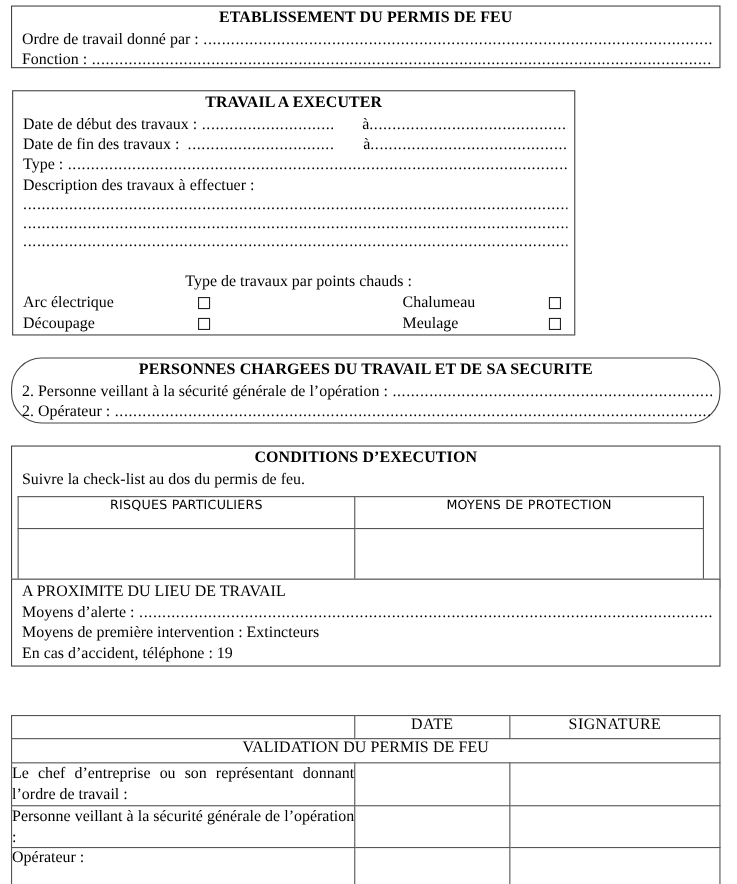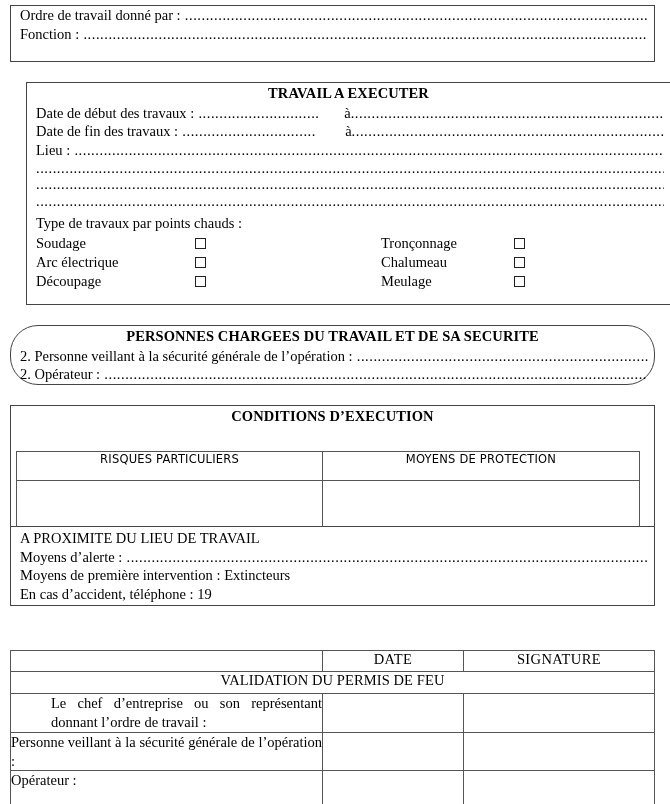"ETABLISSEMENT DU PERMIS DE FEU" div.sec-title { html: none -> <div>ETABLISSEMENT DU PERMIS DE FEU</div> }
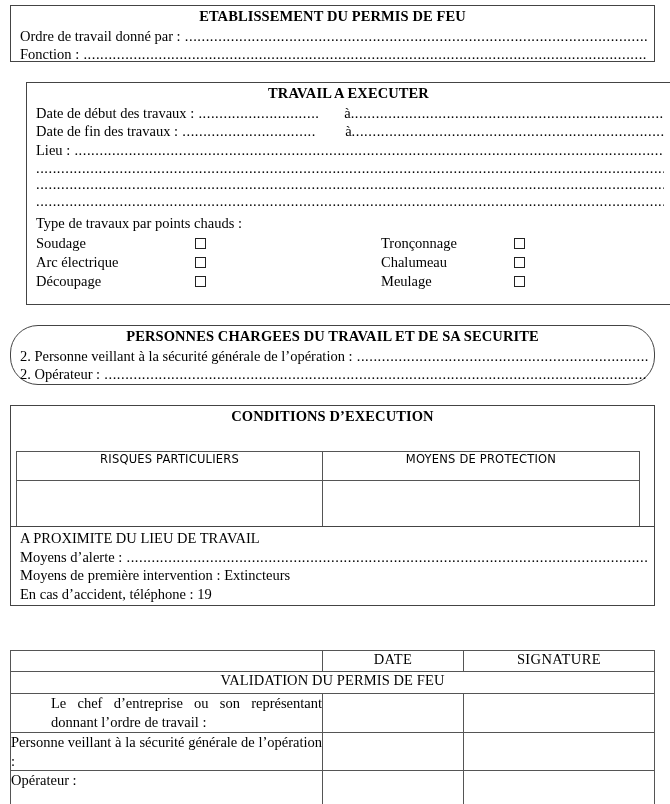"Ordre de travail donné par" .dotrow { text-align: none -> right }
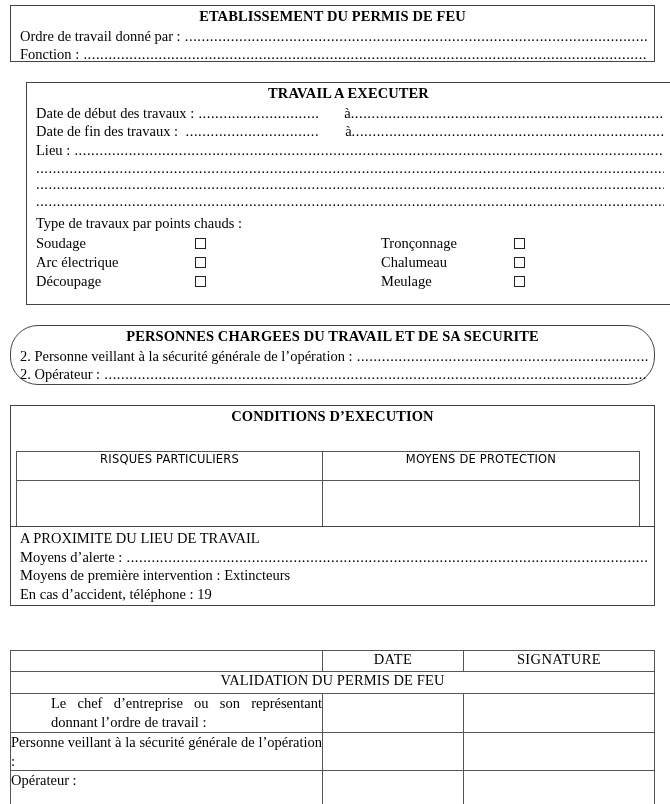"TRAVAIL A EXECUTER" div.box { left: 26px -> 11px; width: 645px -> 512px }
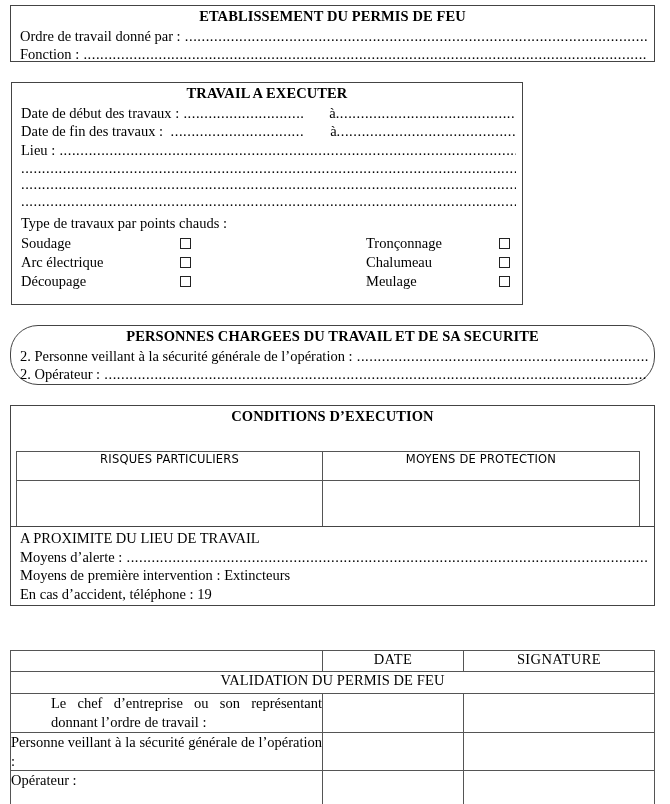"Lieu :" span.lbl { text: Lieu -> Type }
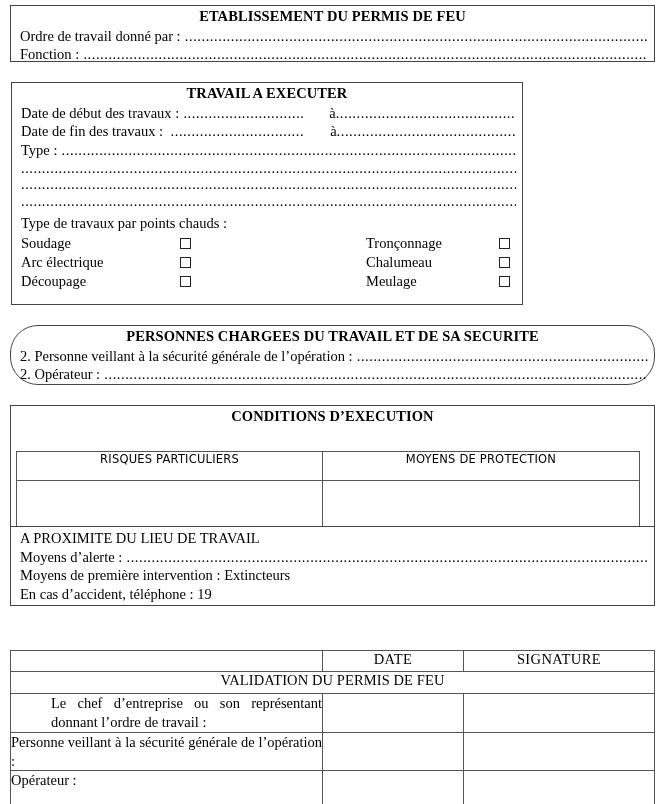"Description des travaux à effectuer" div.line { html: none -> <div>Description des travaux à effectuer :</div> }
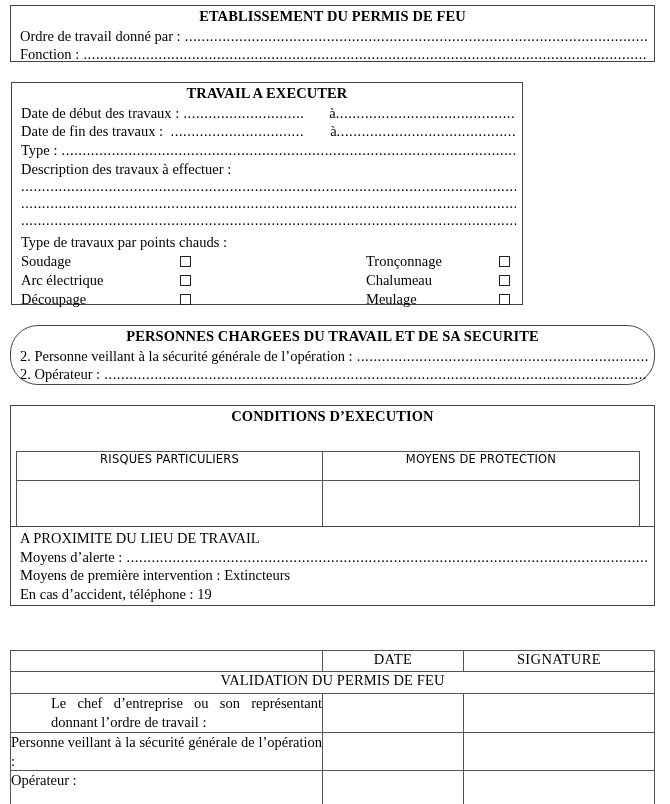"Type de travaux par points" div.line { margin-top: 4px -> 18px; text-align: none -> center }
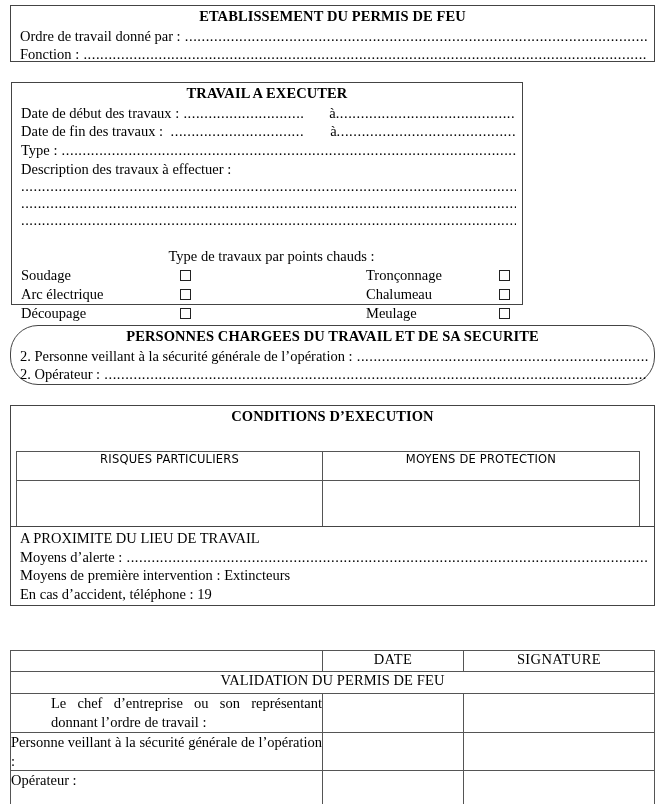"Soudage" div.cbrow { html: <div> <span>Soudage</span> <span></span> <span>Tronçonnage</span> <span></span> </div> -> none }
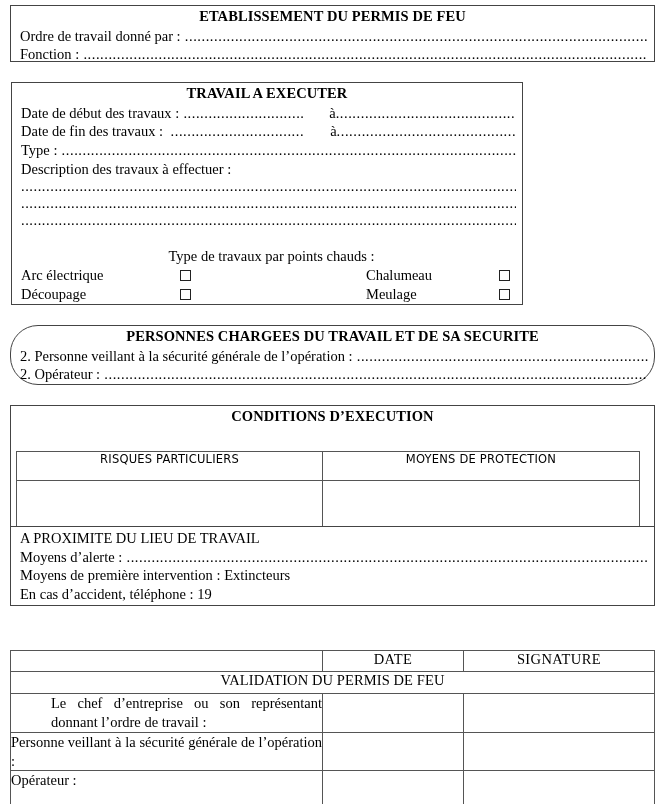"Suivre la check-list au dos" div.small-note { html: none -> <div>Suivre la check-list au dos du permis de feu.</div> }
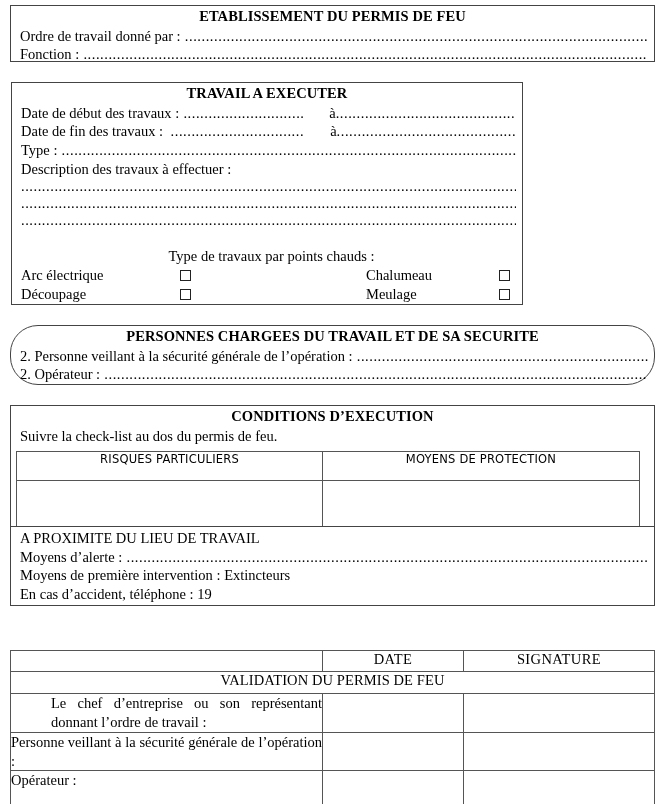"Le chef d’entreprise ou son" td.valid-label { padding-left: 40px -> none }
